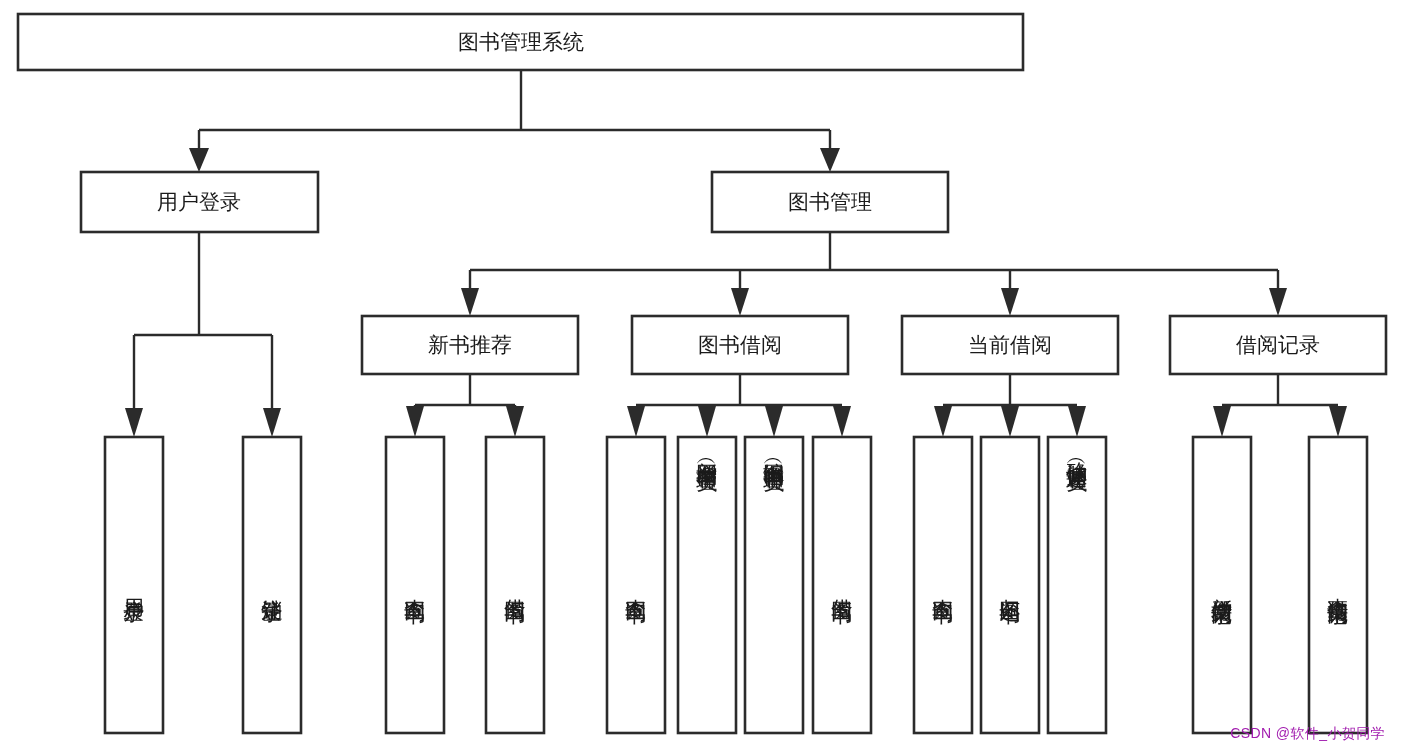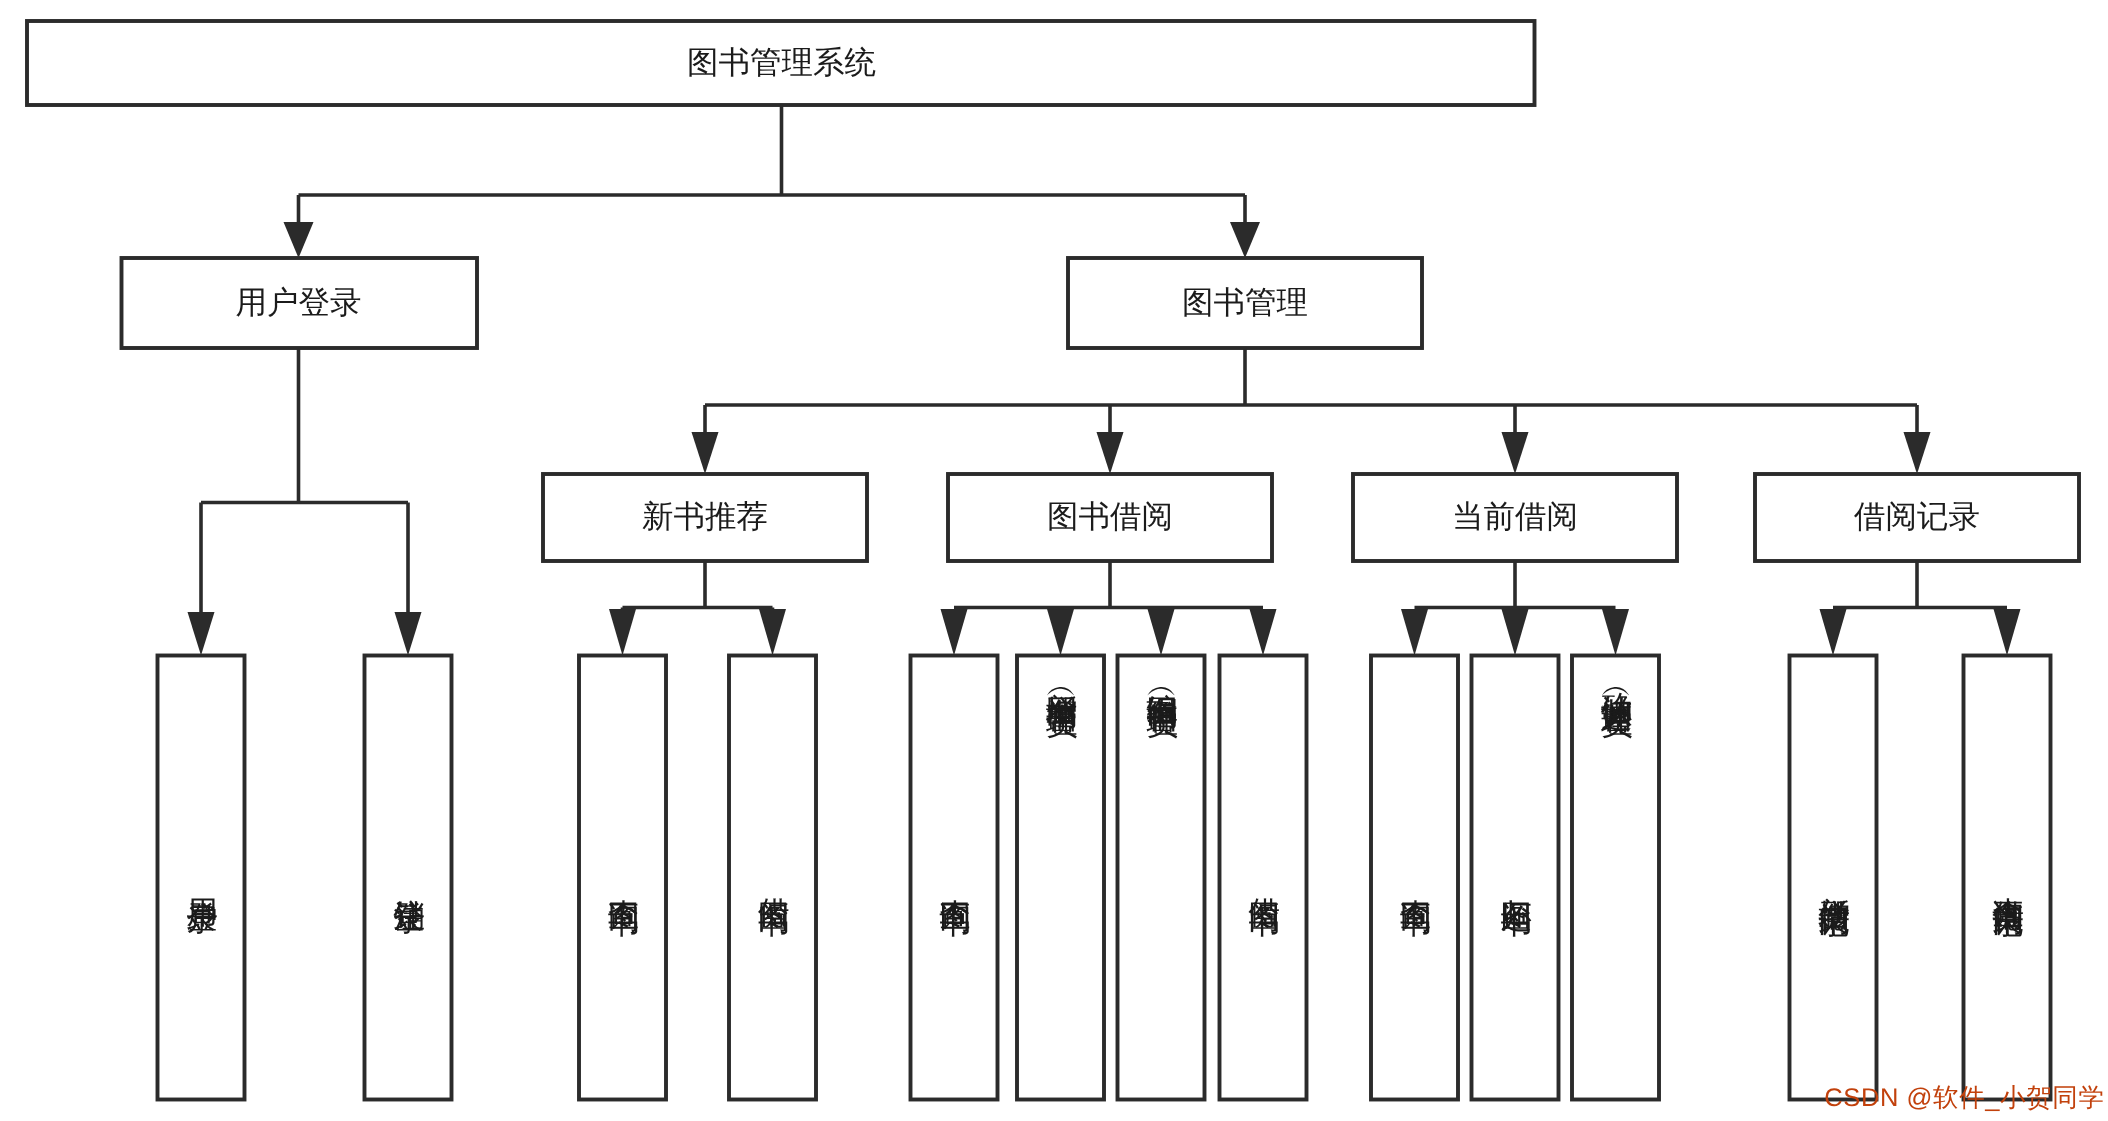"CSDN @软件_小贺同学" .watermark { color: #c2410c -> #a21caf; font-size: 17px -> 14px; right: 2px -> 20px }
